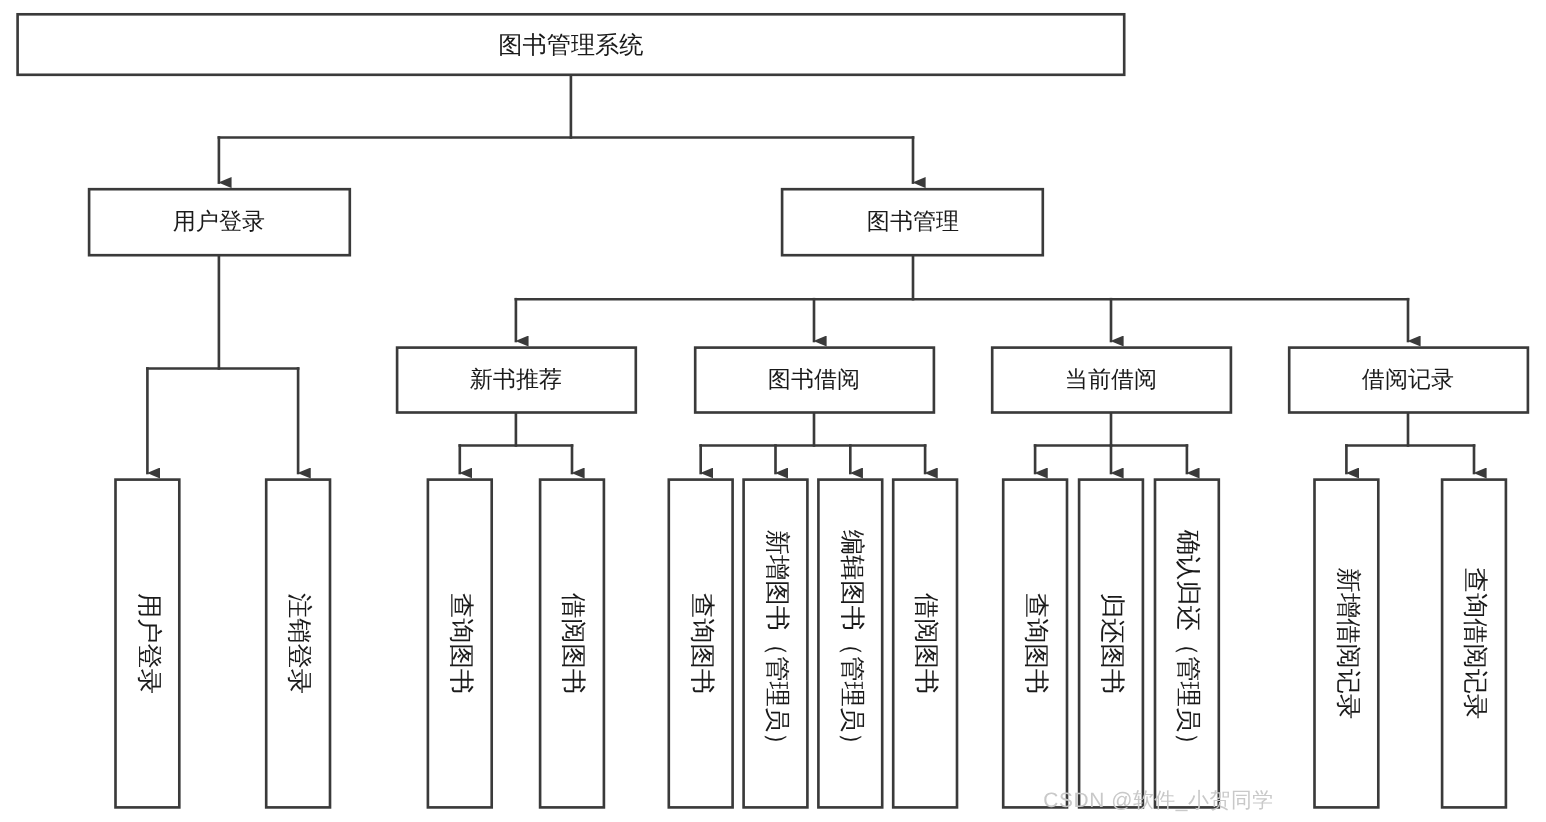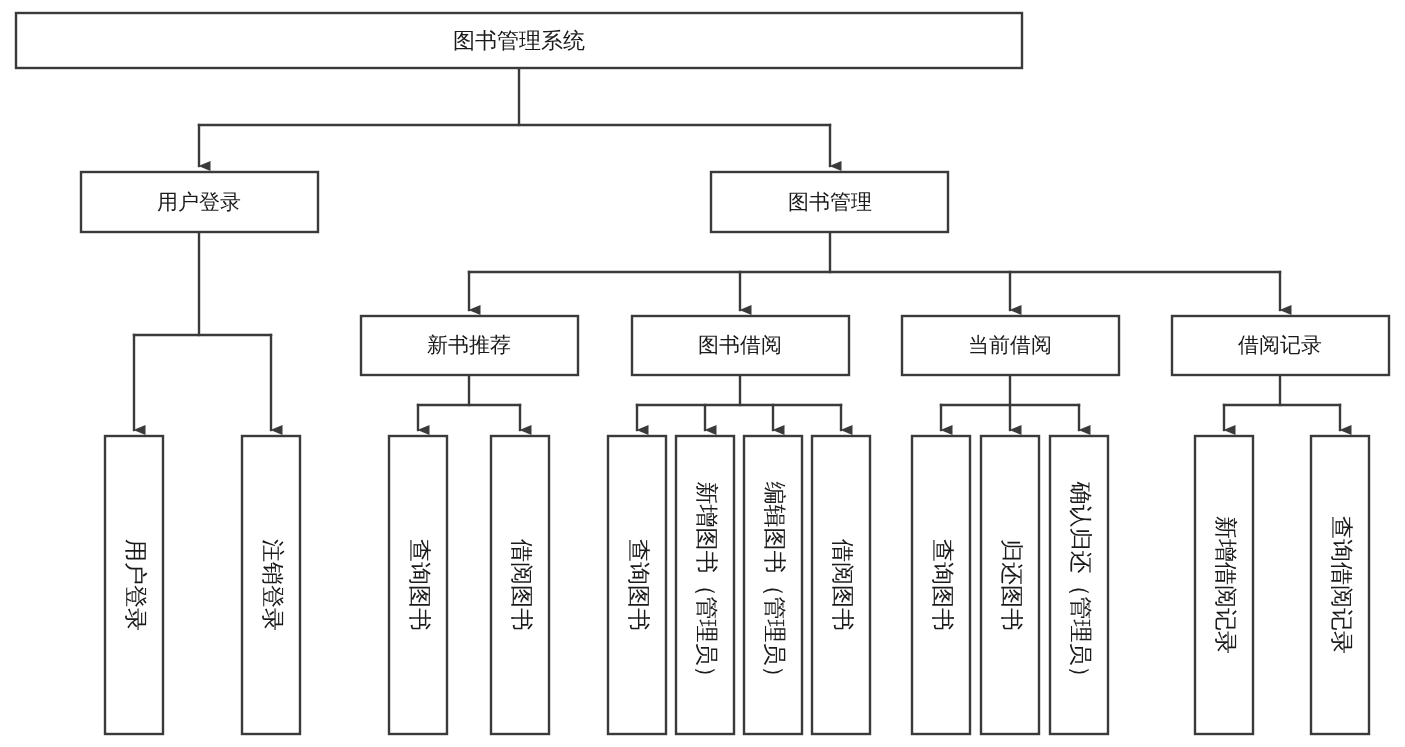"CSDN @软件_小贺同学" div.watermark { html: none -> <div>CSDN @软件_小贺同学</div> }
